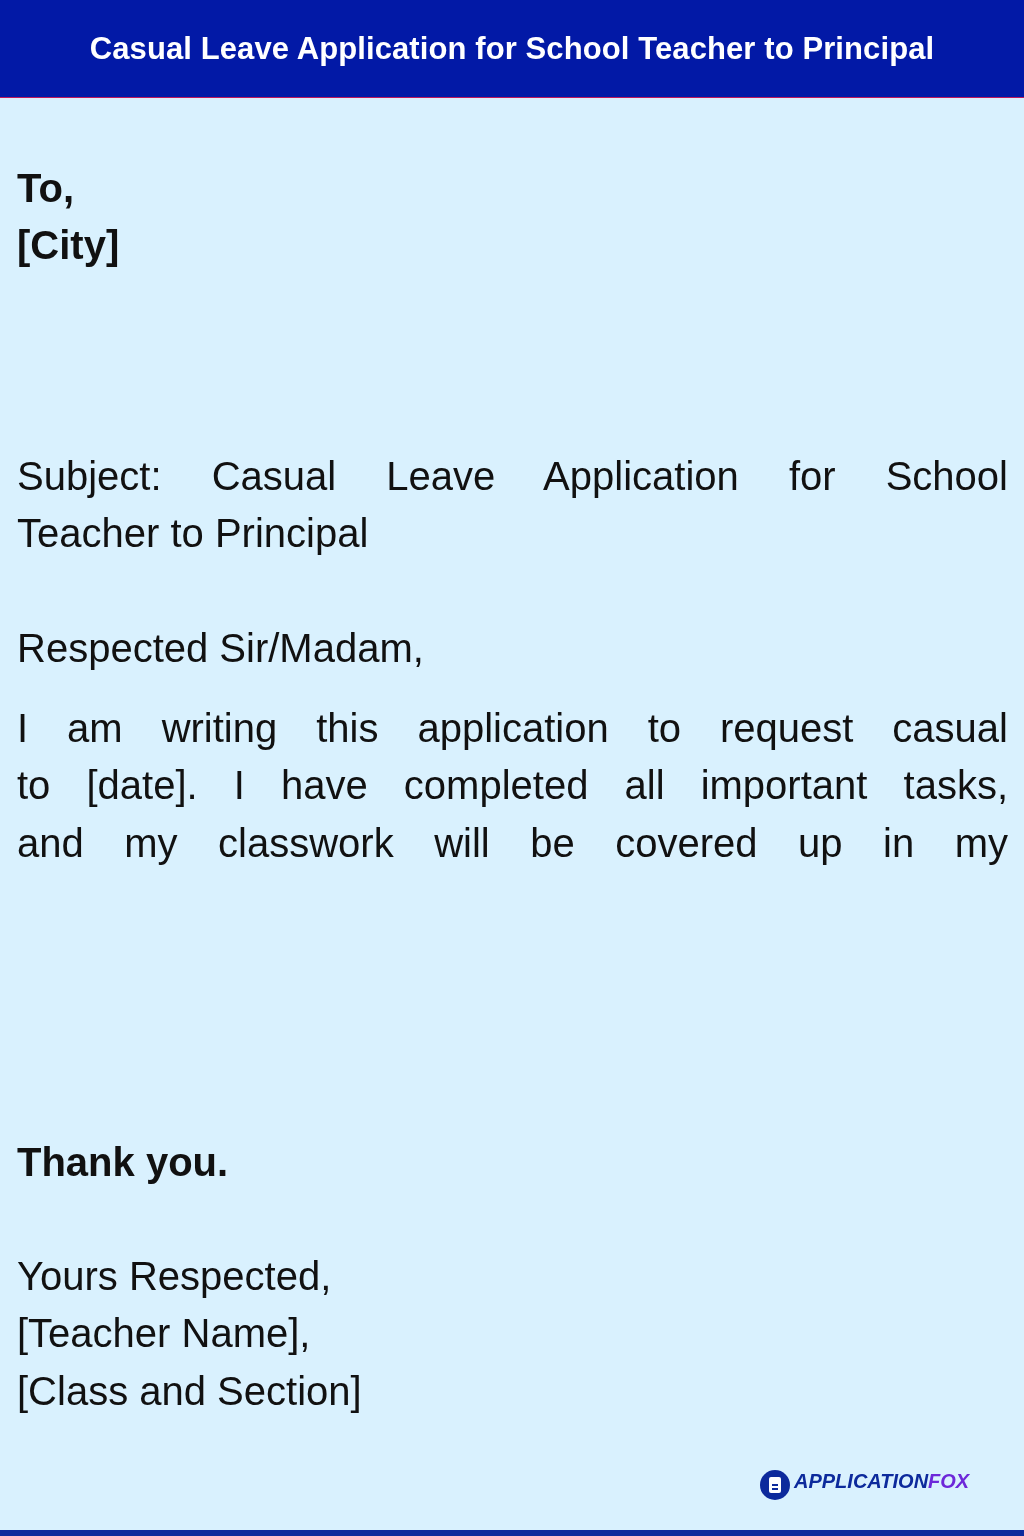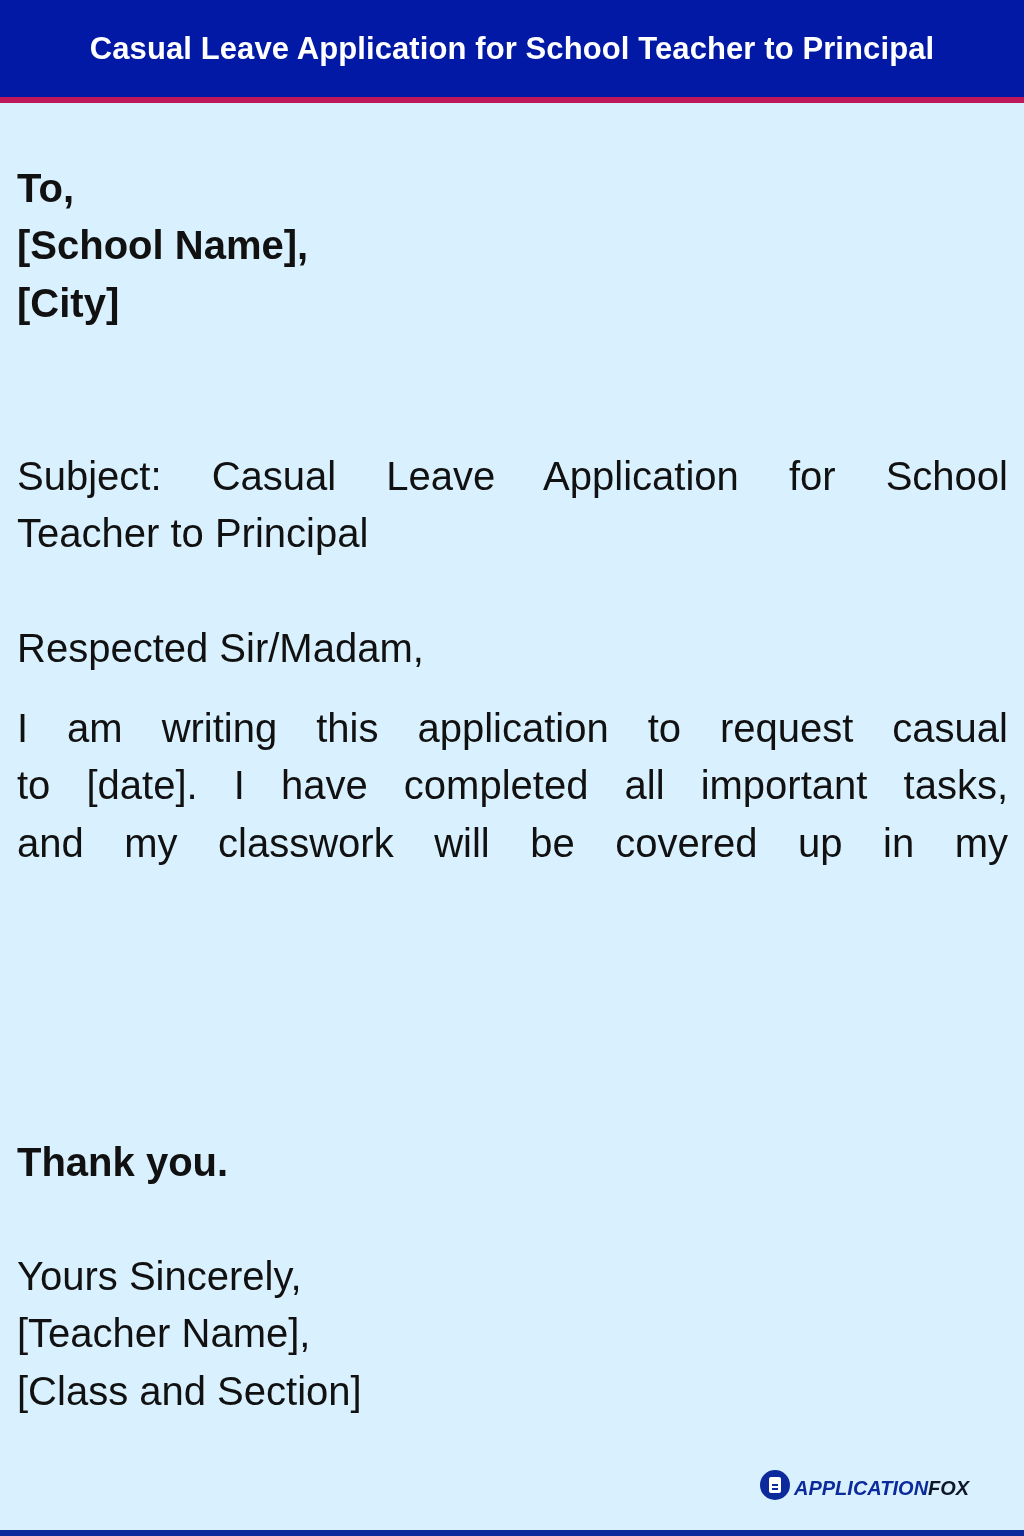"Casual Leave Application for School" .header { border-bottom: 6px solid #be185d -> 1px solid #be185d }
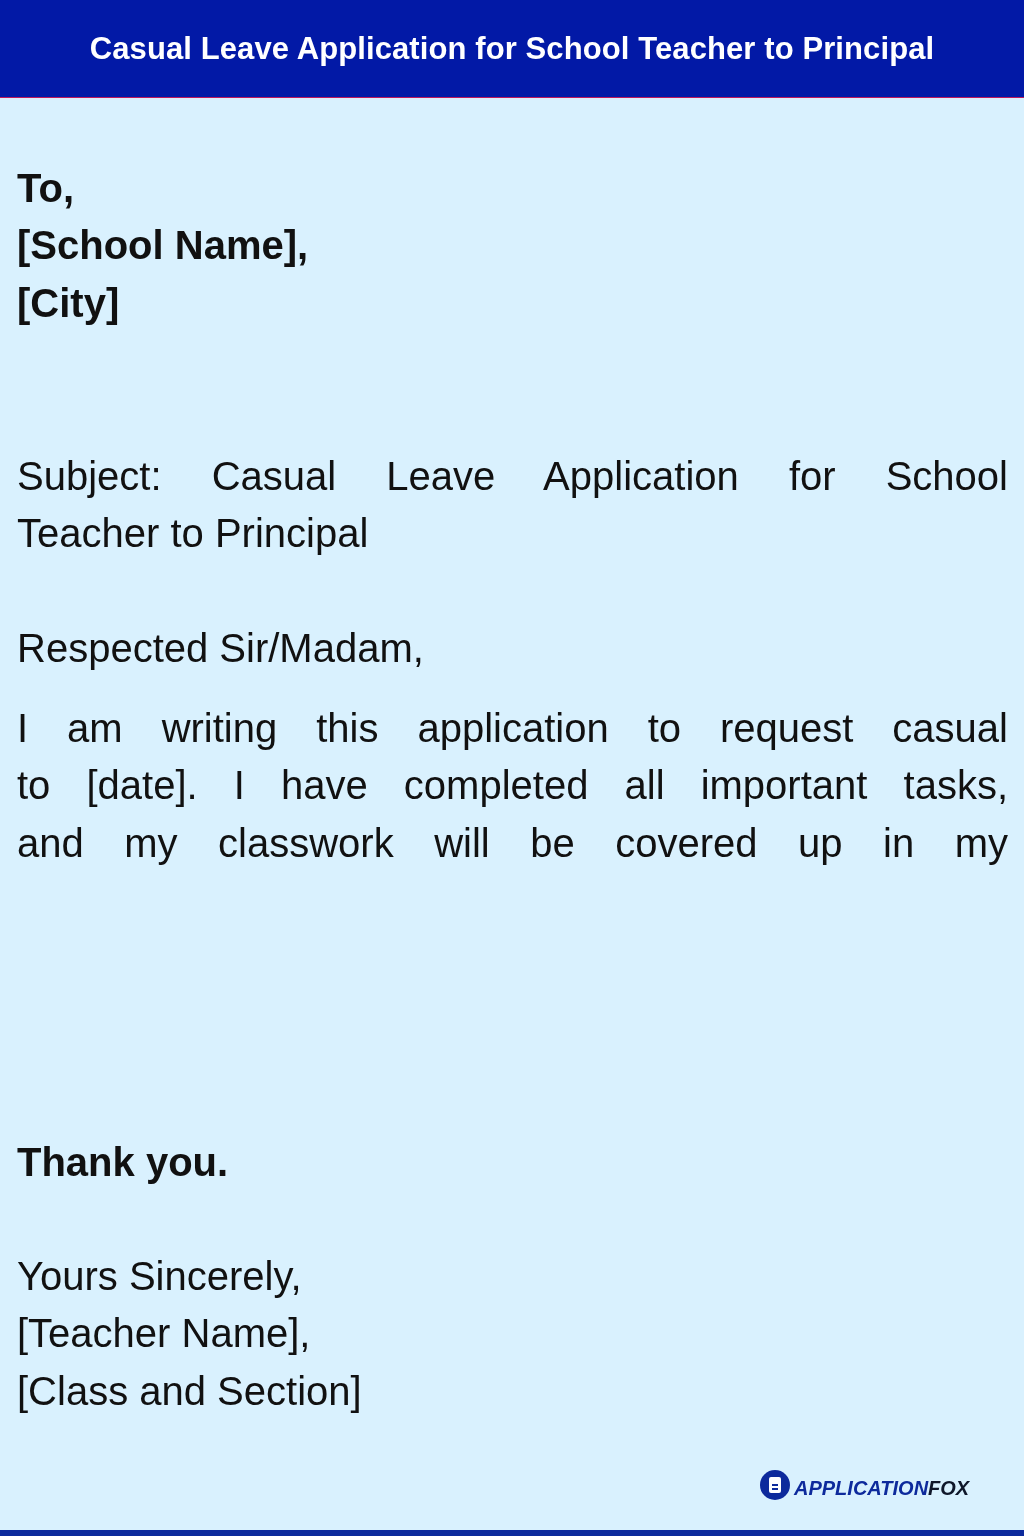"[School Name]," span.line { html: <span>[School Name],</span> -> none }
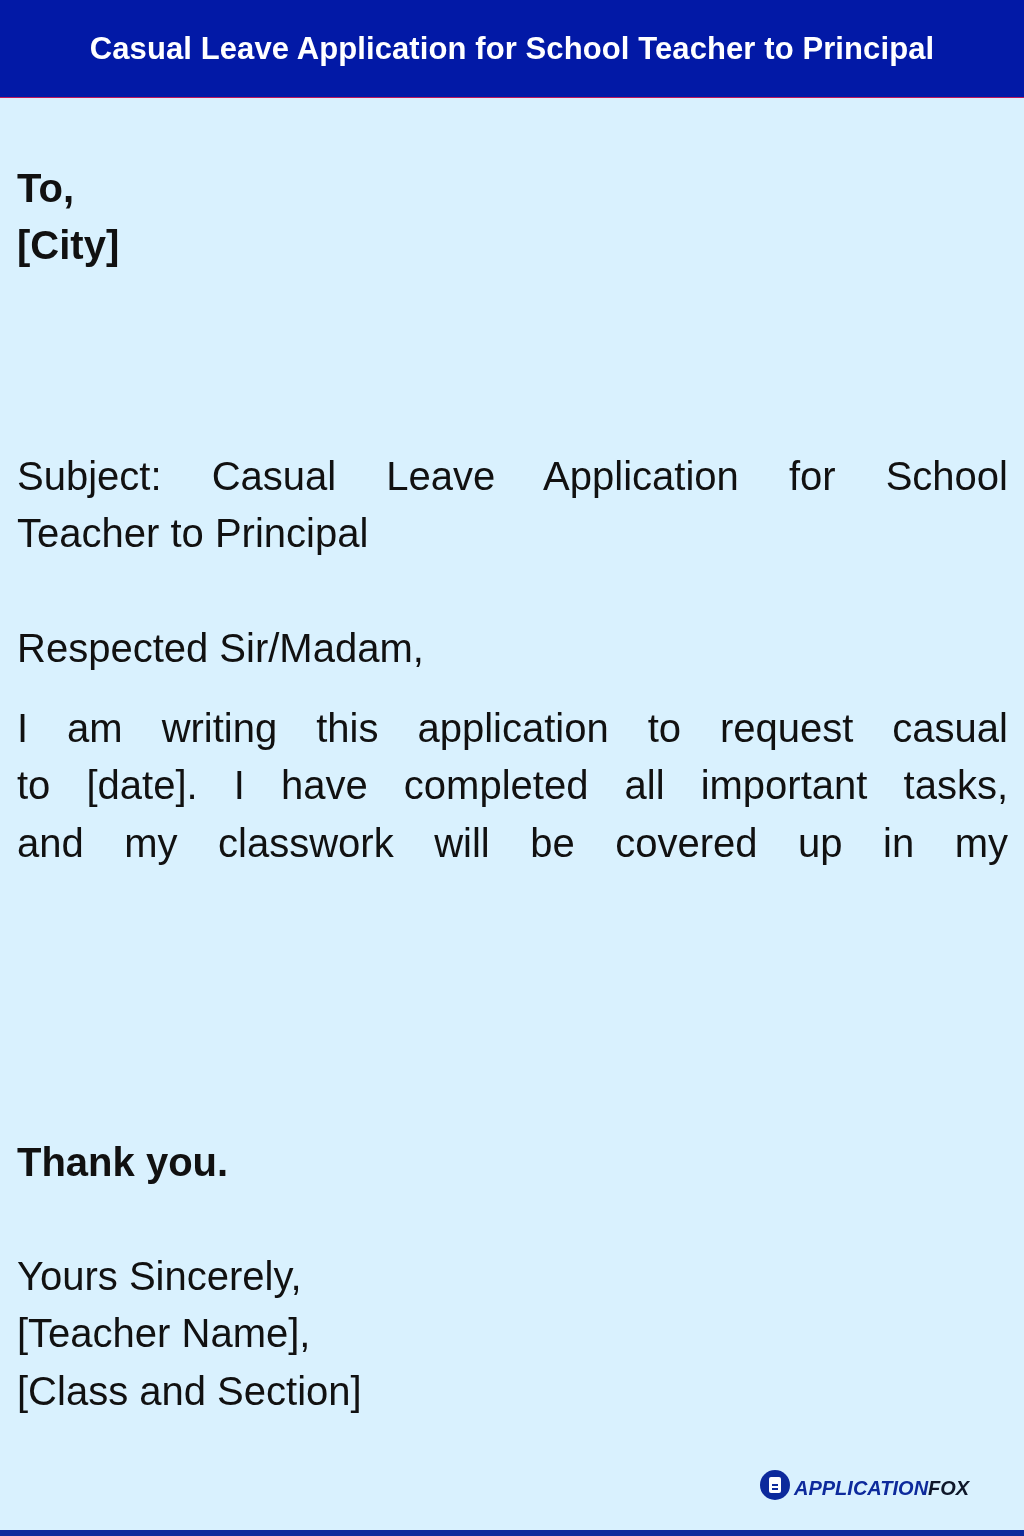"Yours Sincerely," span.line { text: Sincerely -> Respected }
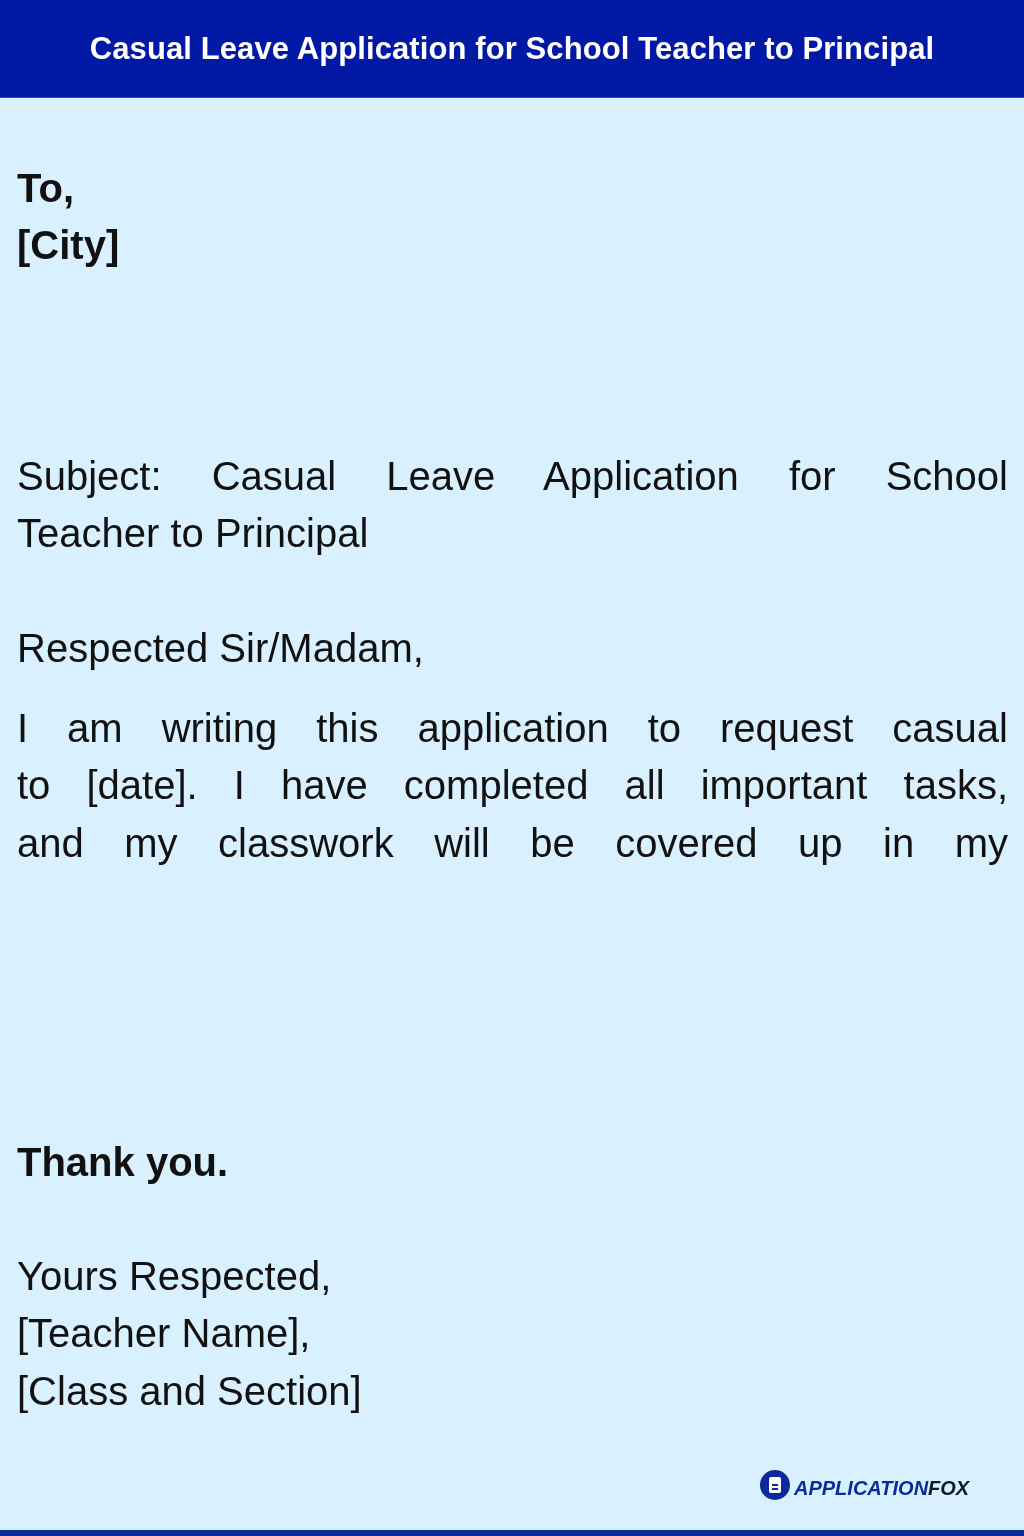"APPLICATION" .footer-logo { align-items: flex-end -> flex-start }
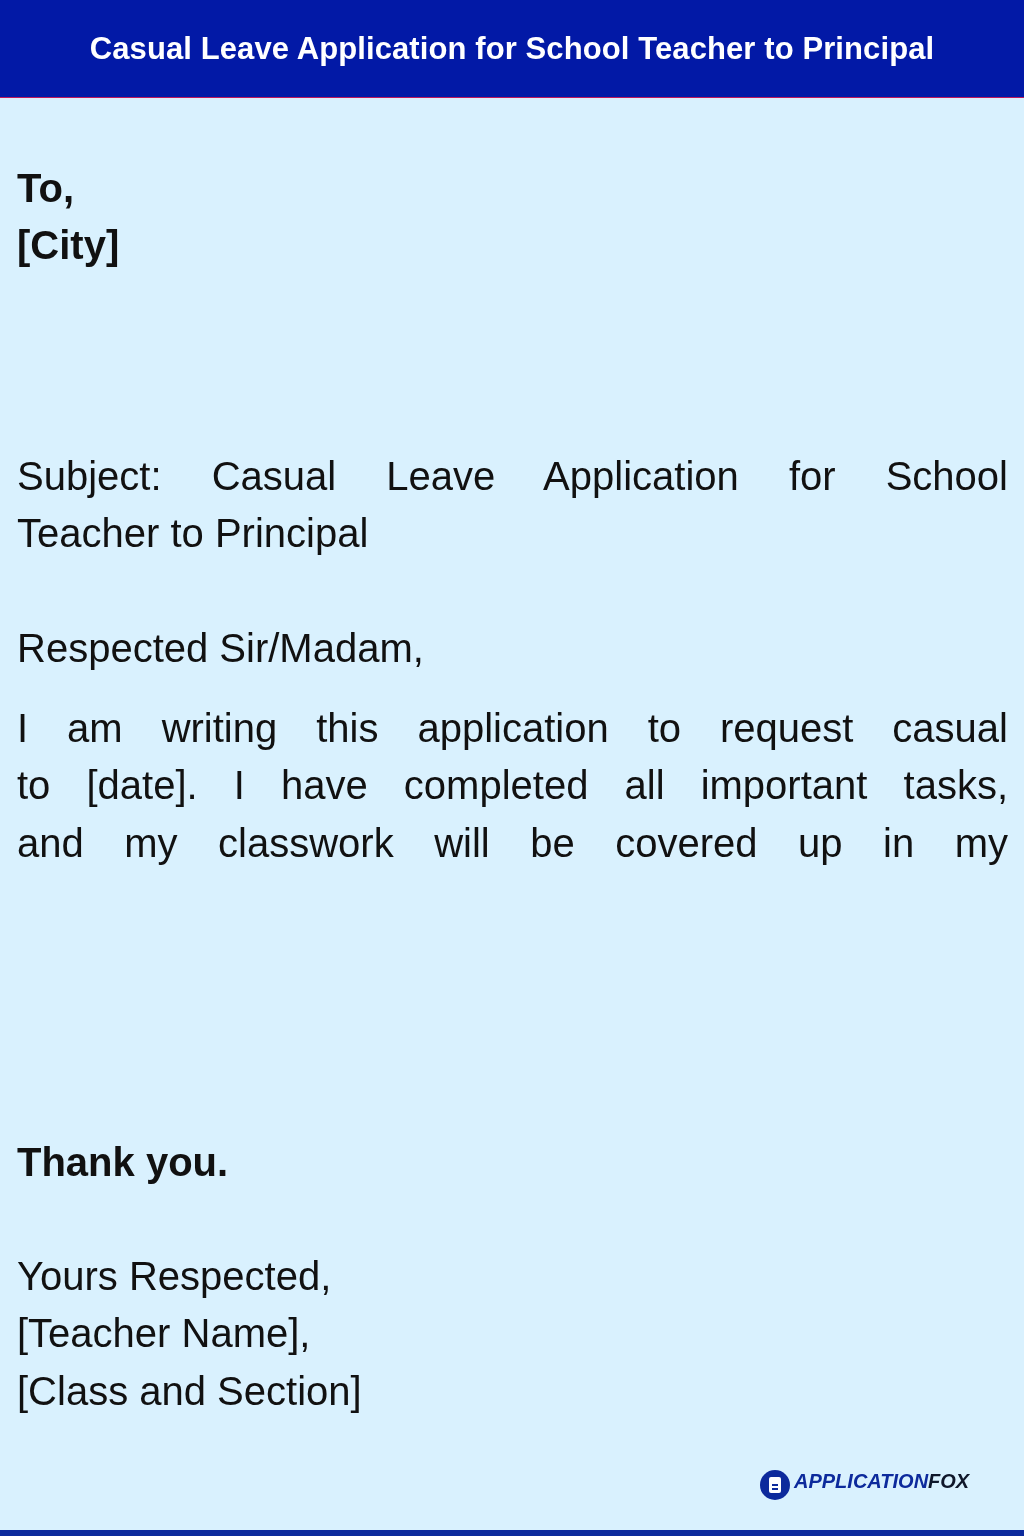"FOX" .logo-b { color: #0f172a -> #6d28d9 }
